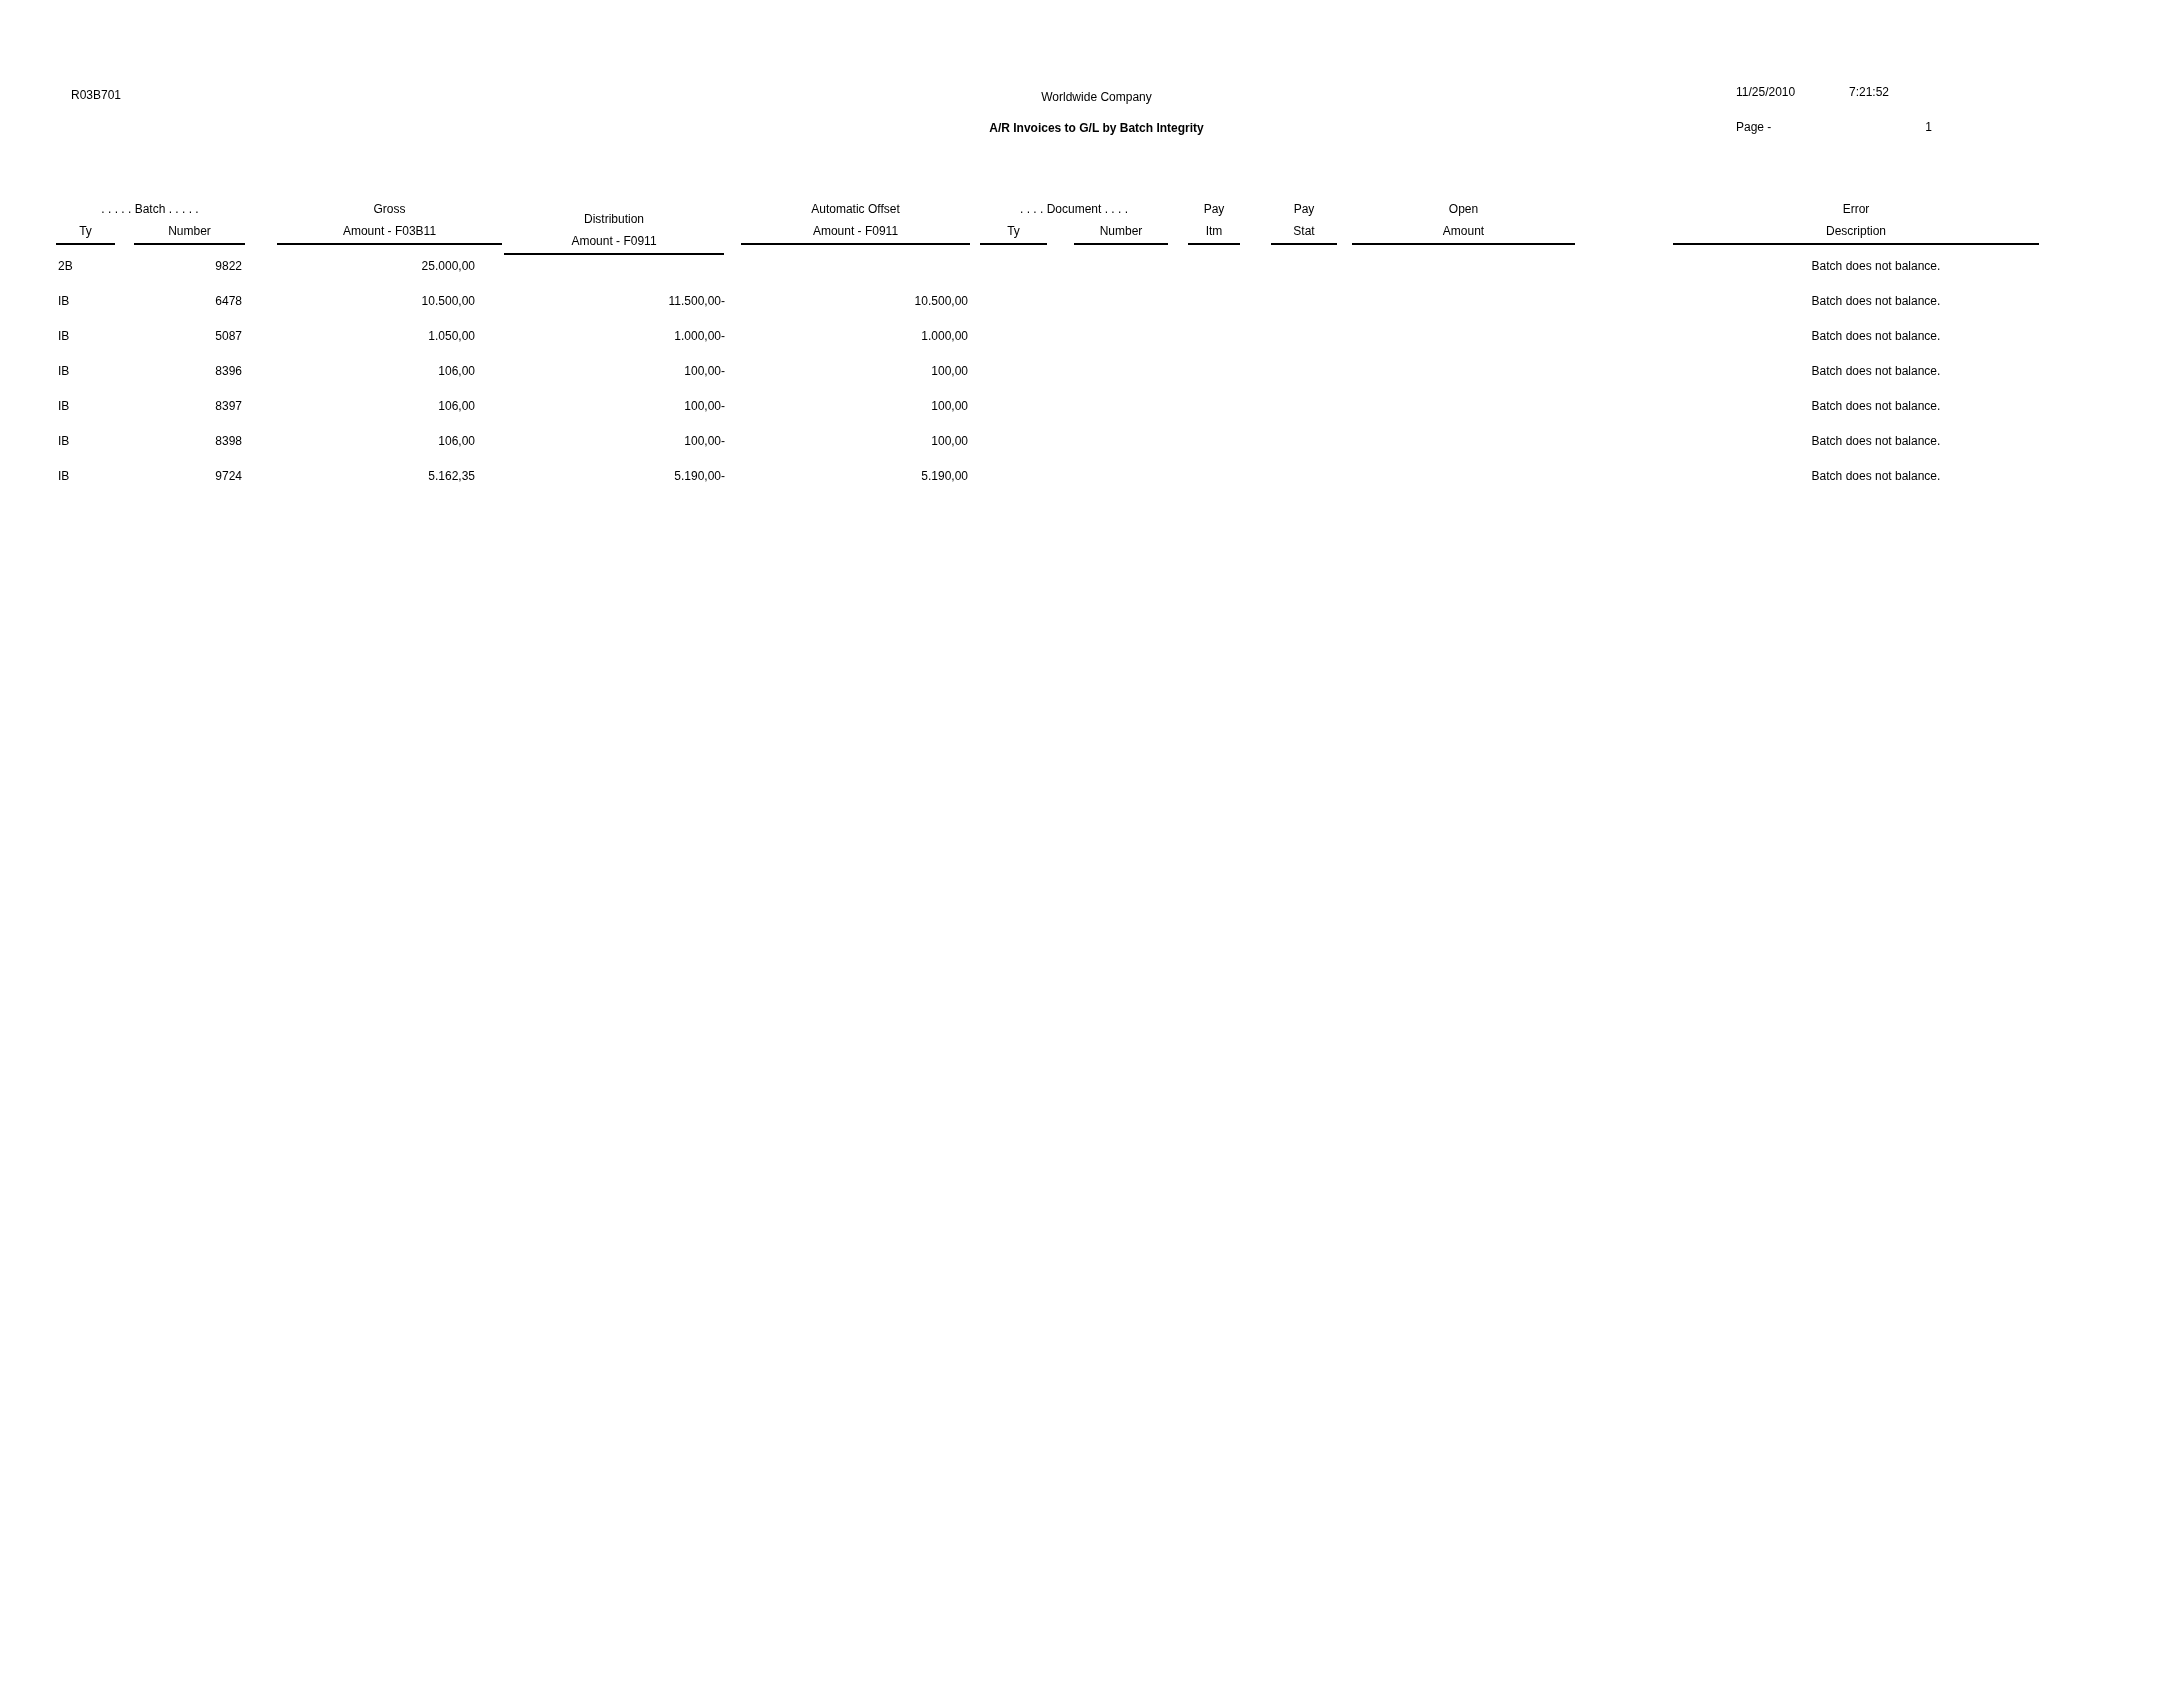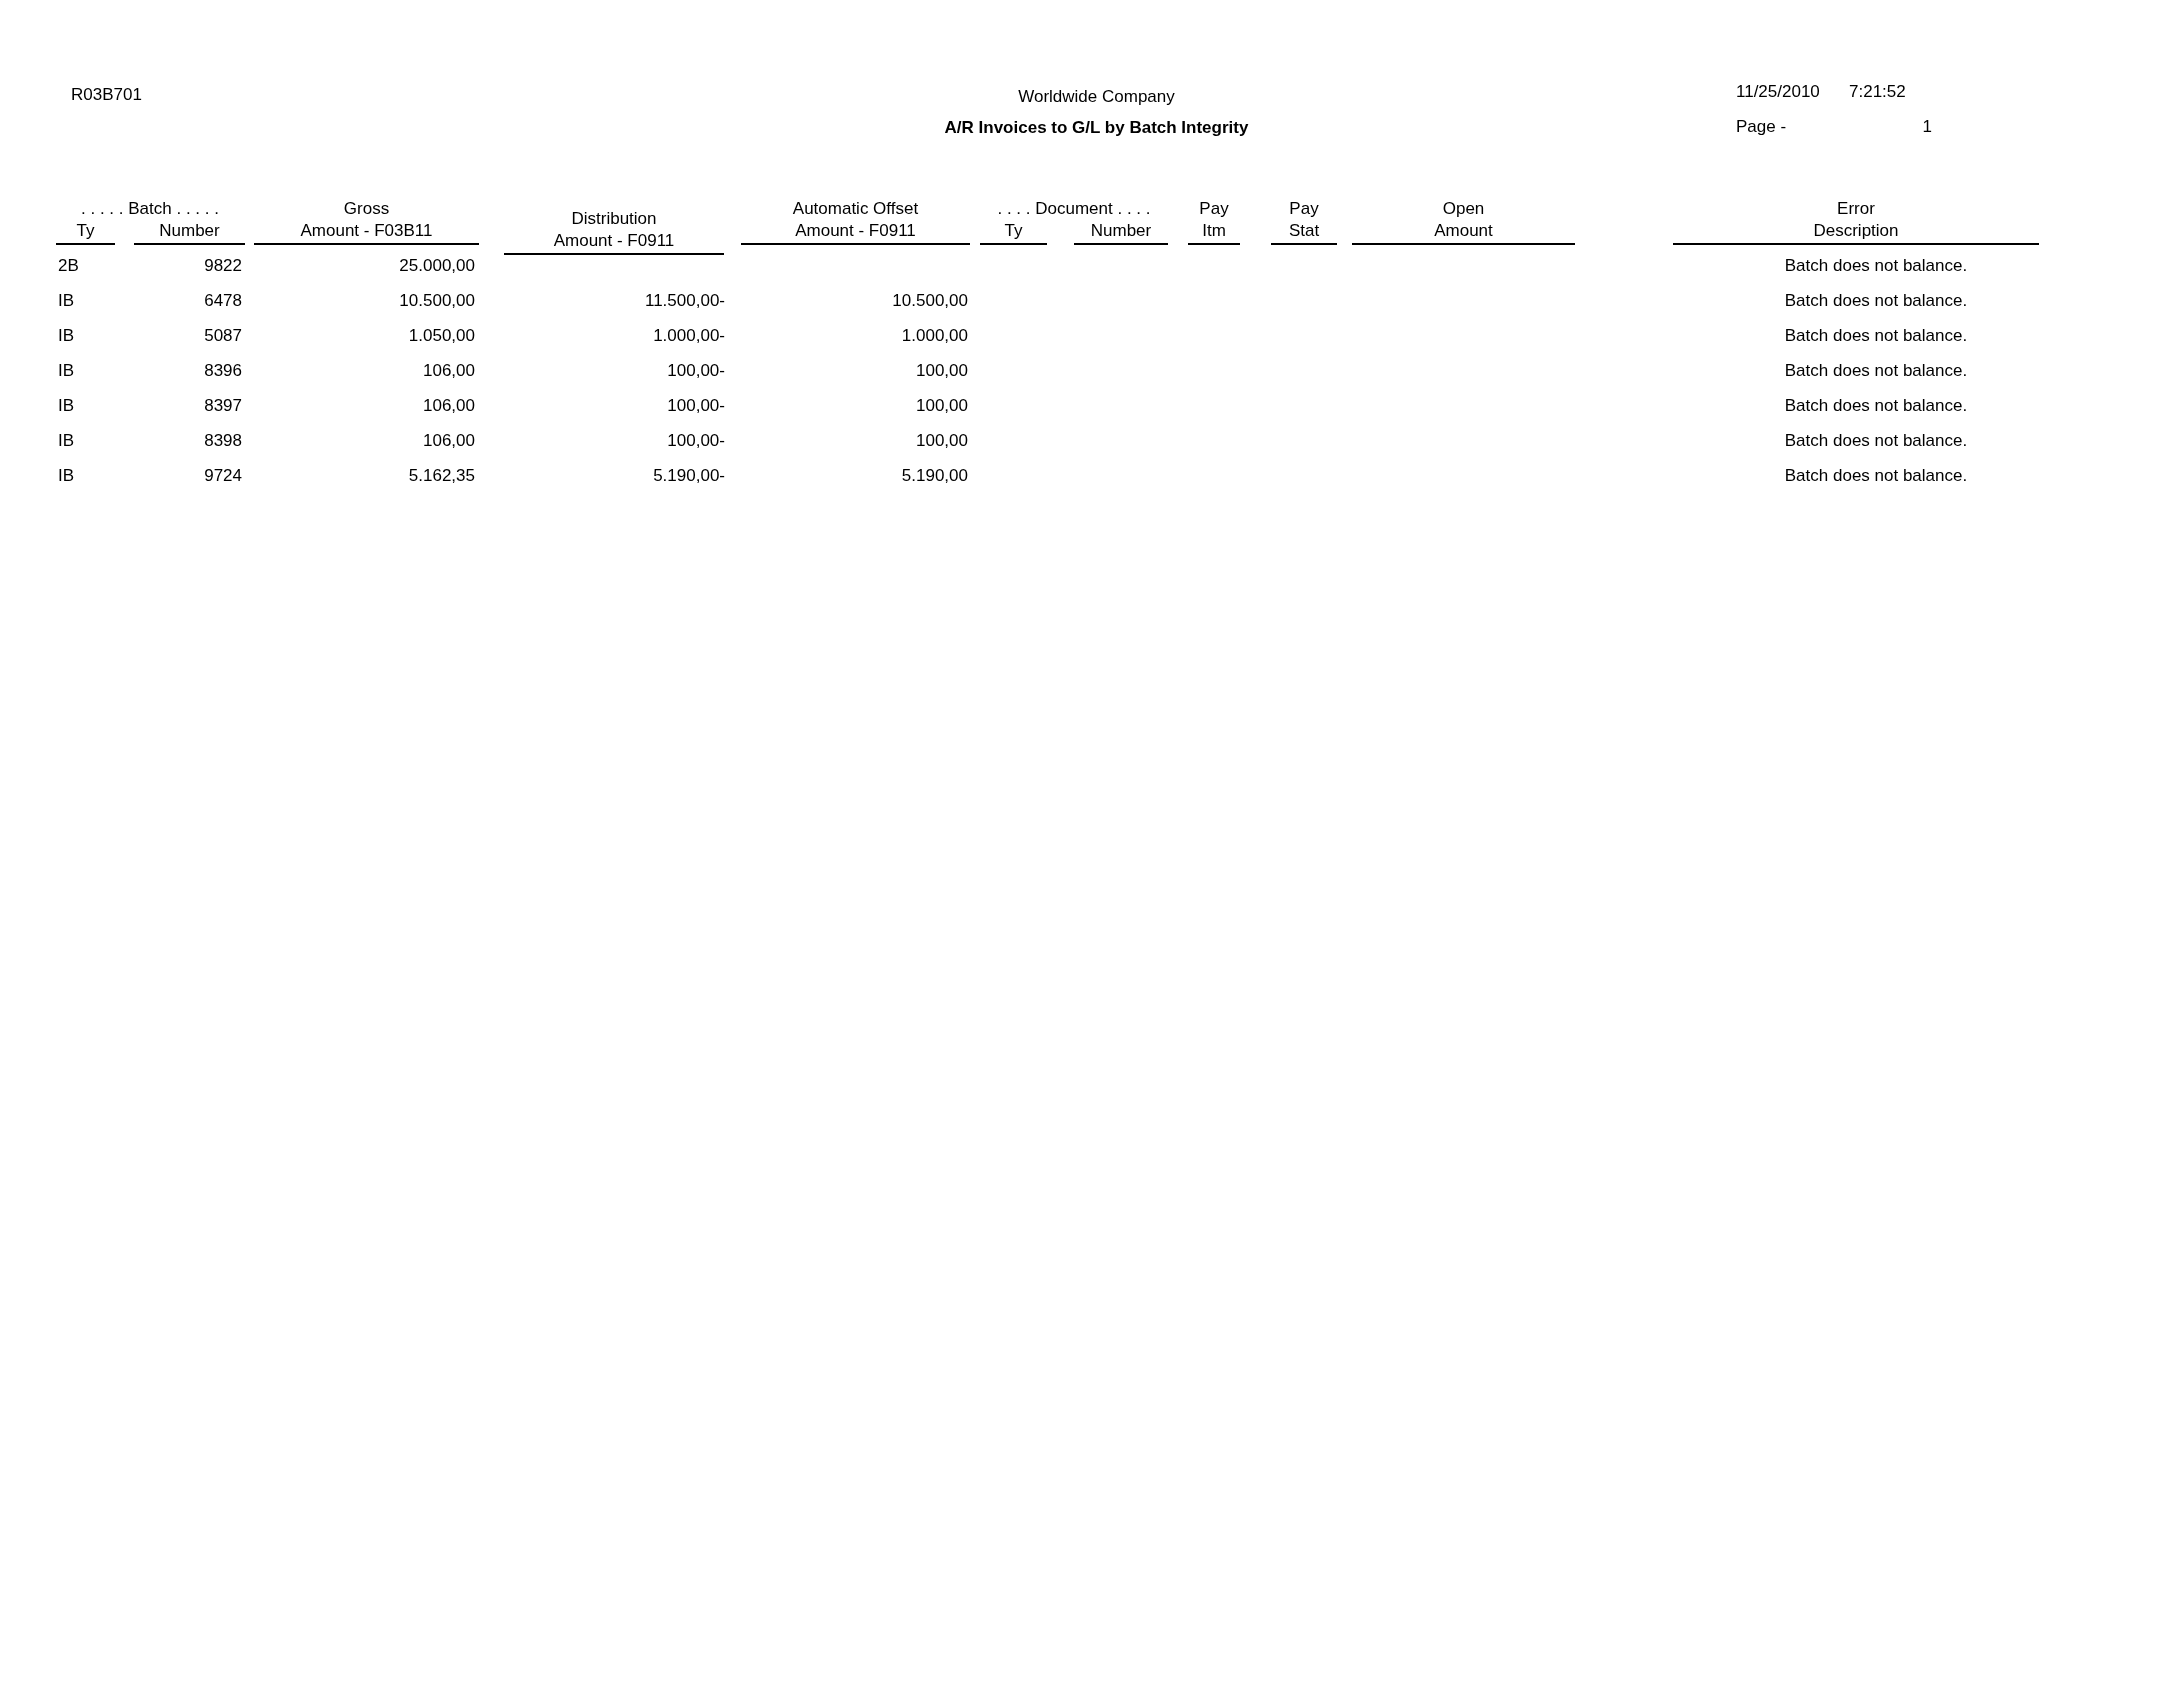"R03B701" .page { font-size: 17px -> 12px }
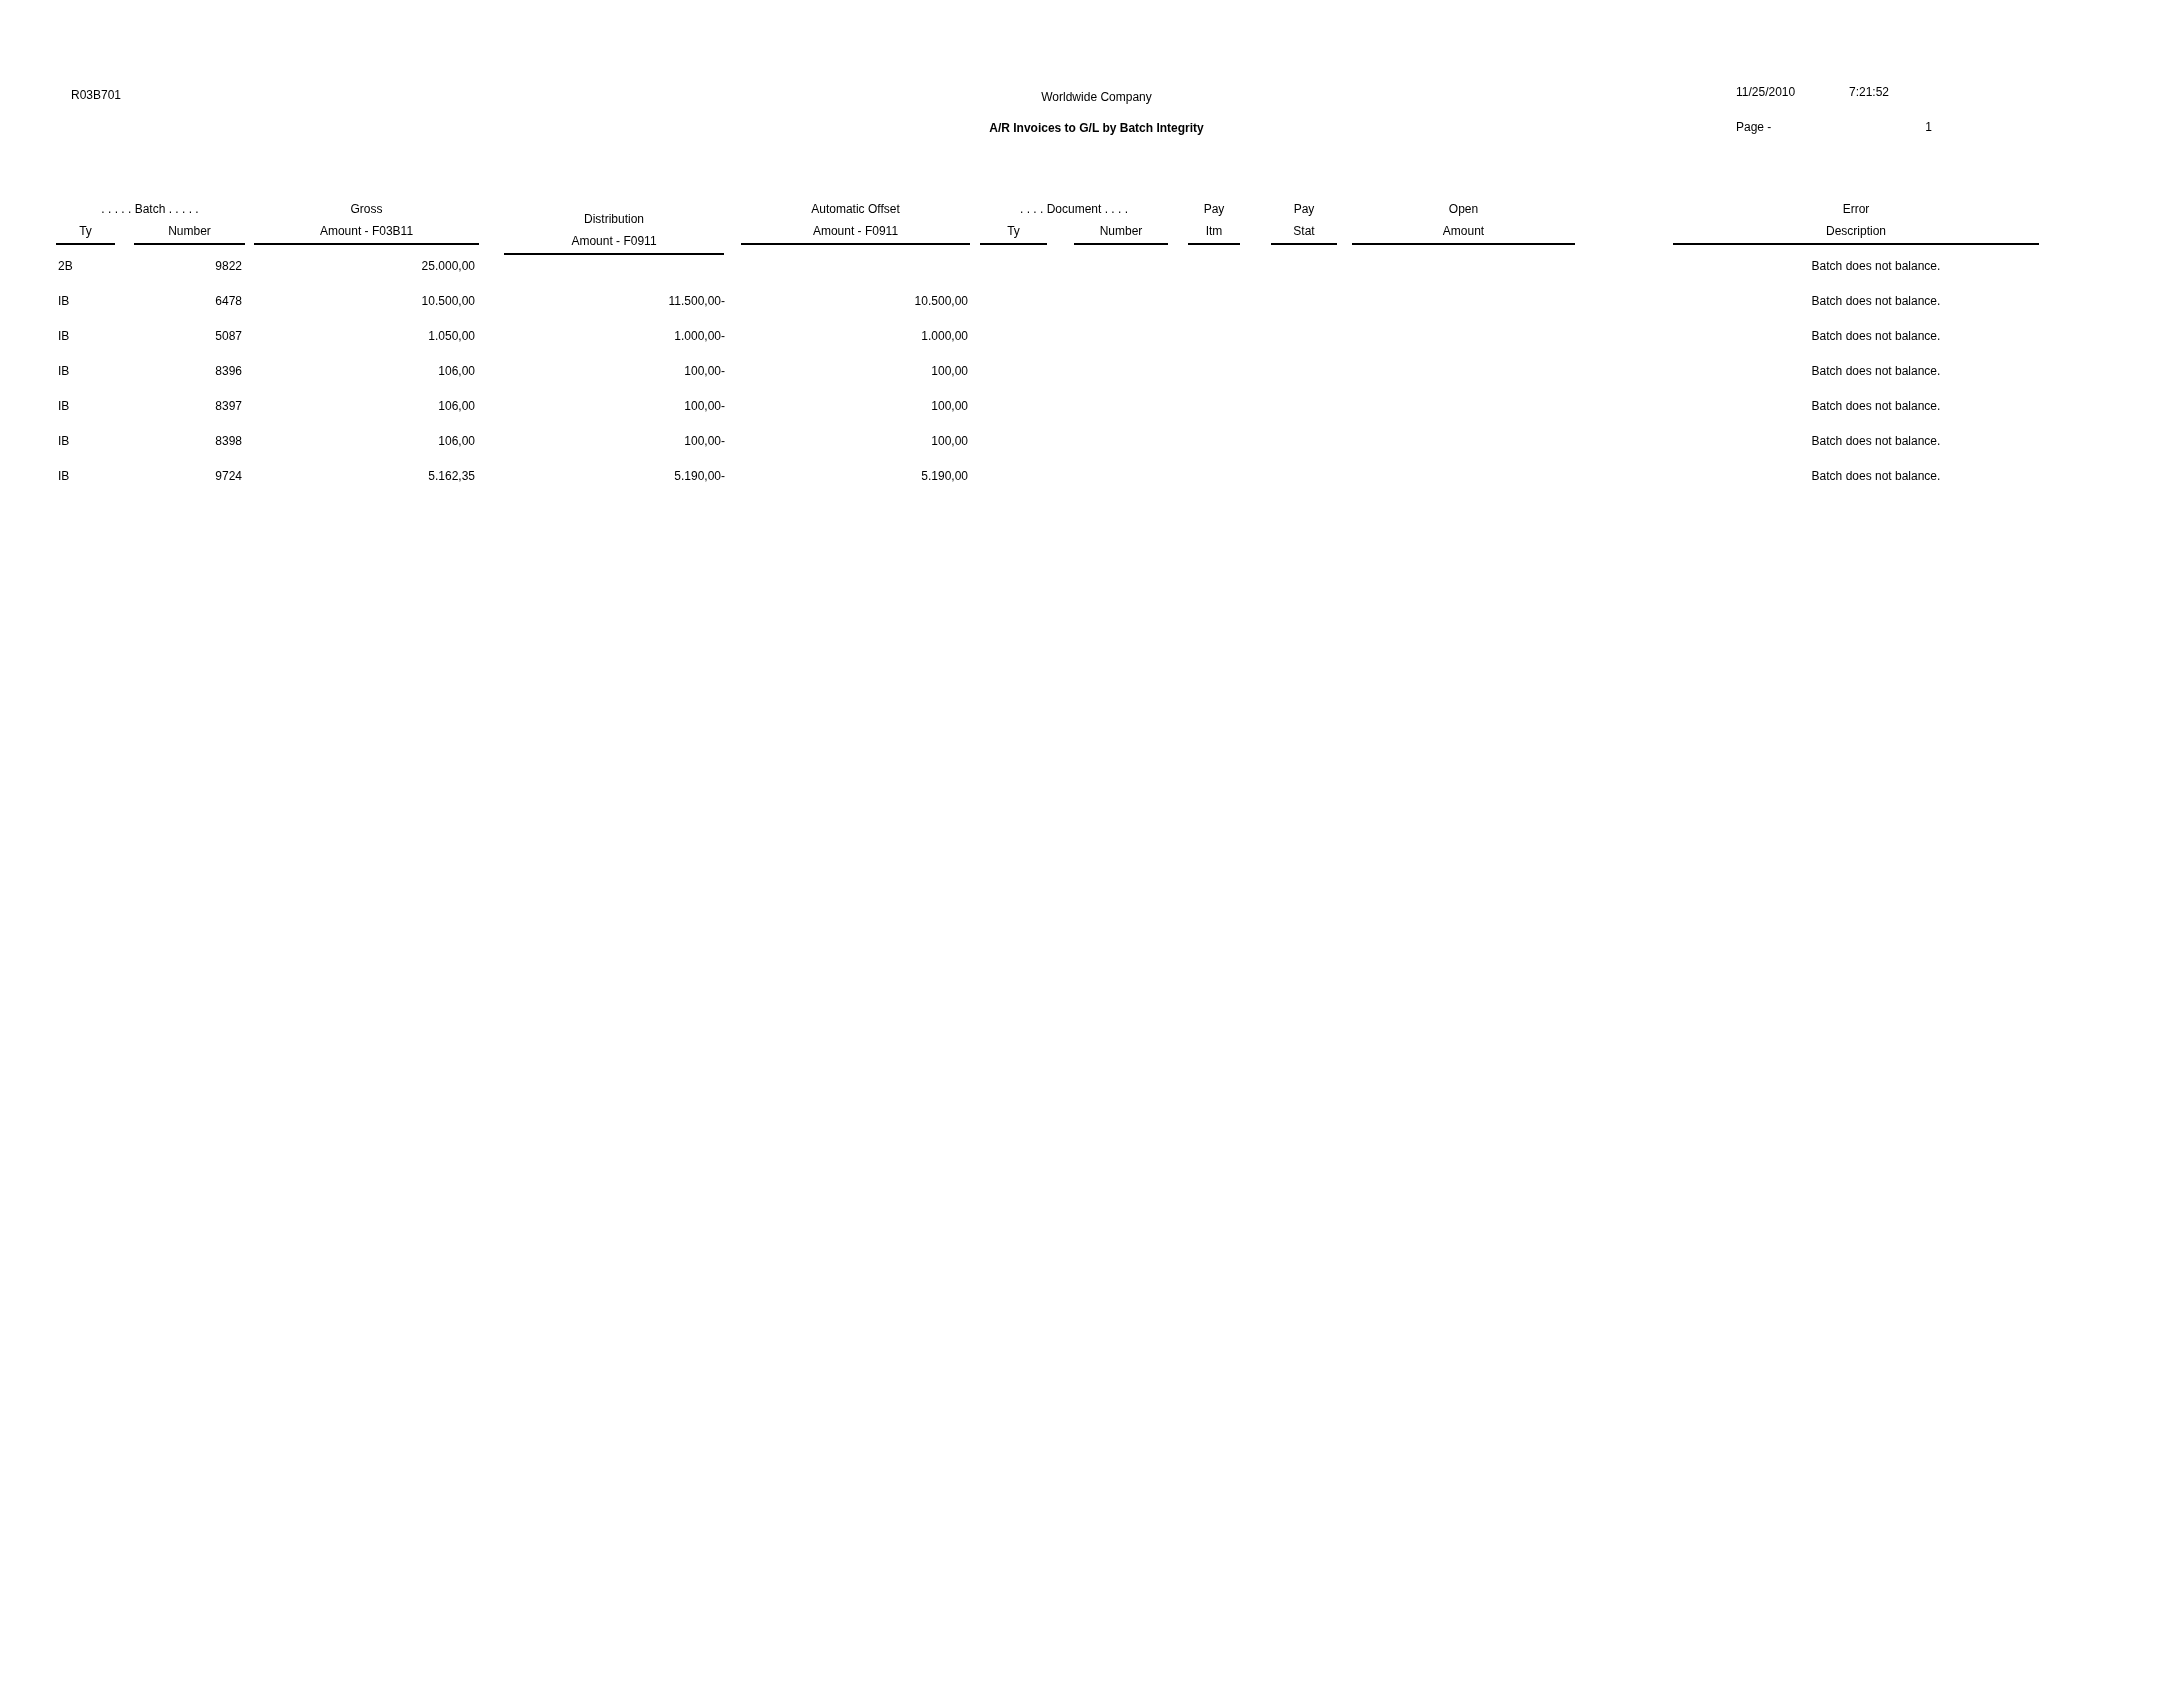"Gross" .hc3 { left: 254px -> 277px }
